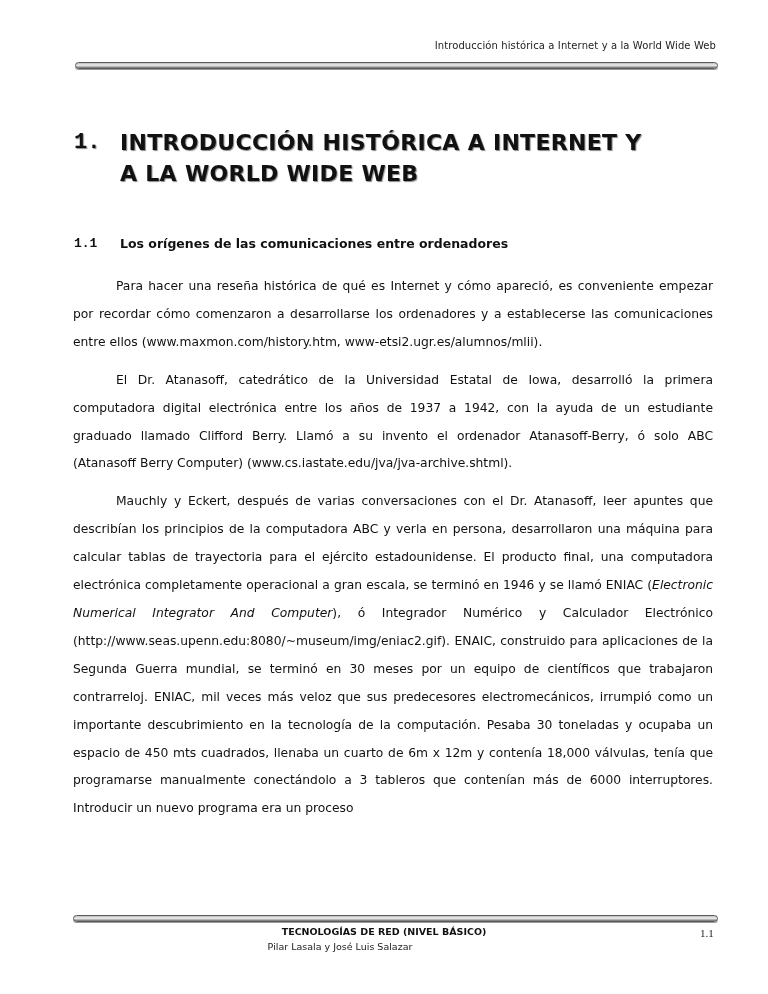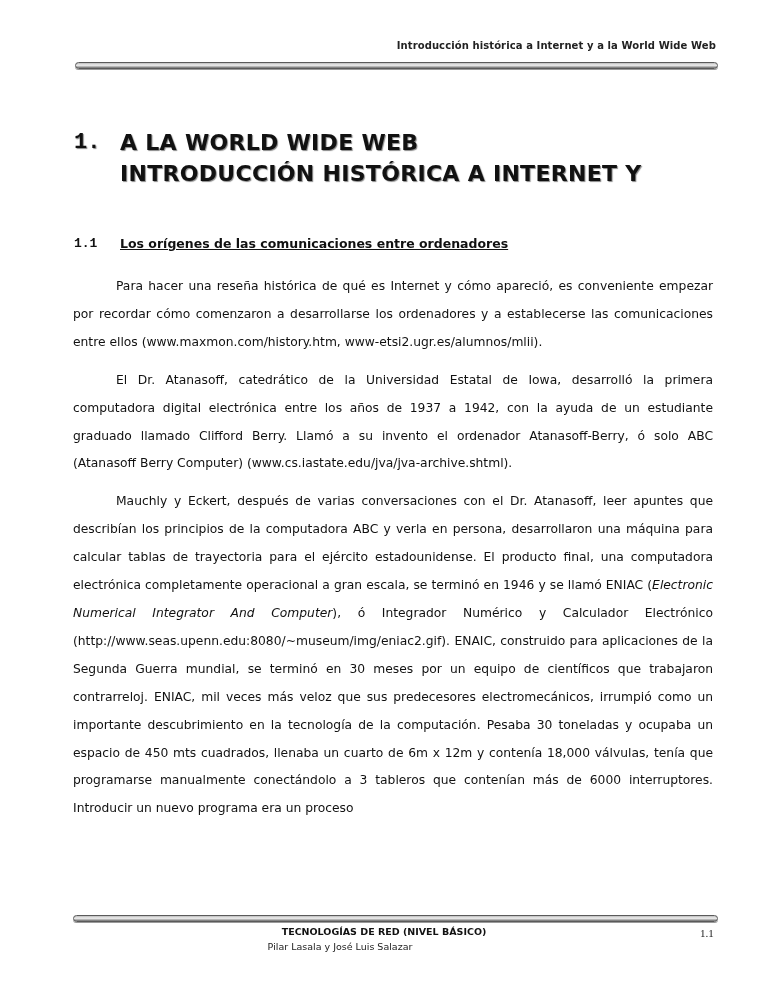"Introducción histórica a Internet y a" .running-header { font-weight: bold -> normal }
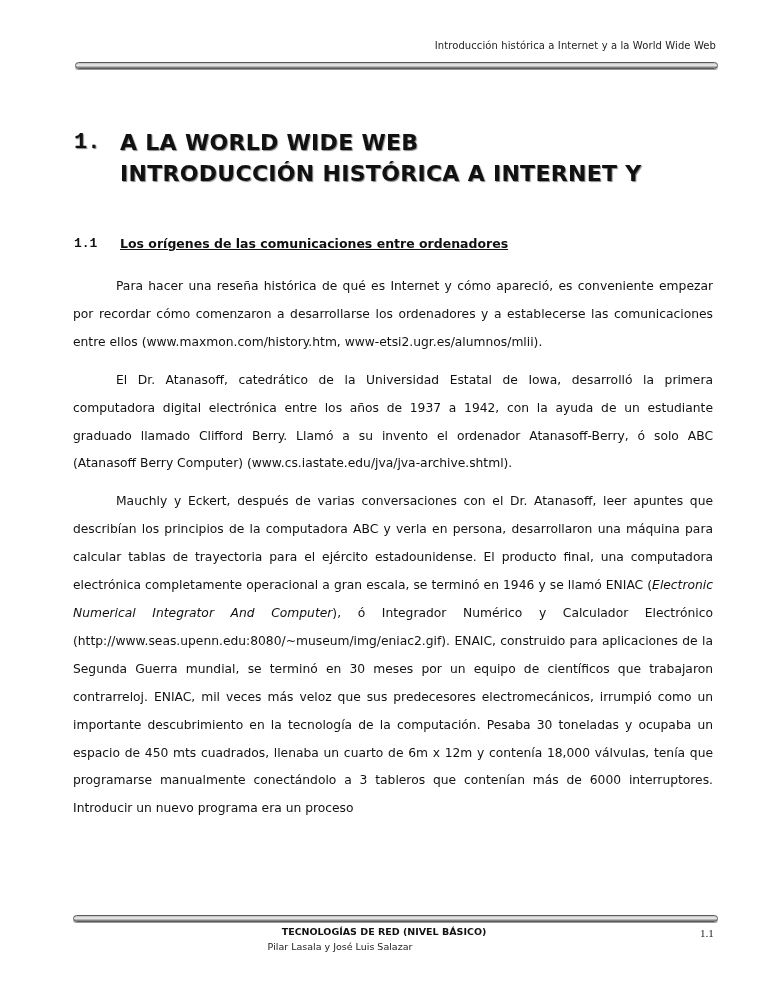"A LA WORLD WIDE WEB" div { order: before "INTRODUCCIÓN HISTÓRICA A INTERNET Y" -> after "INTRODUCCIÓN HISTÓRICA A INTERNET Y" }
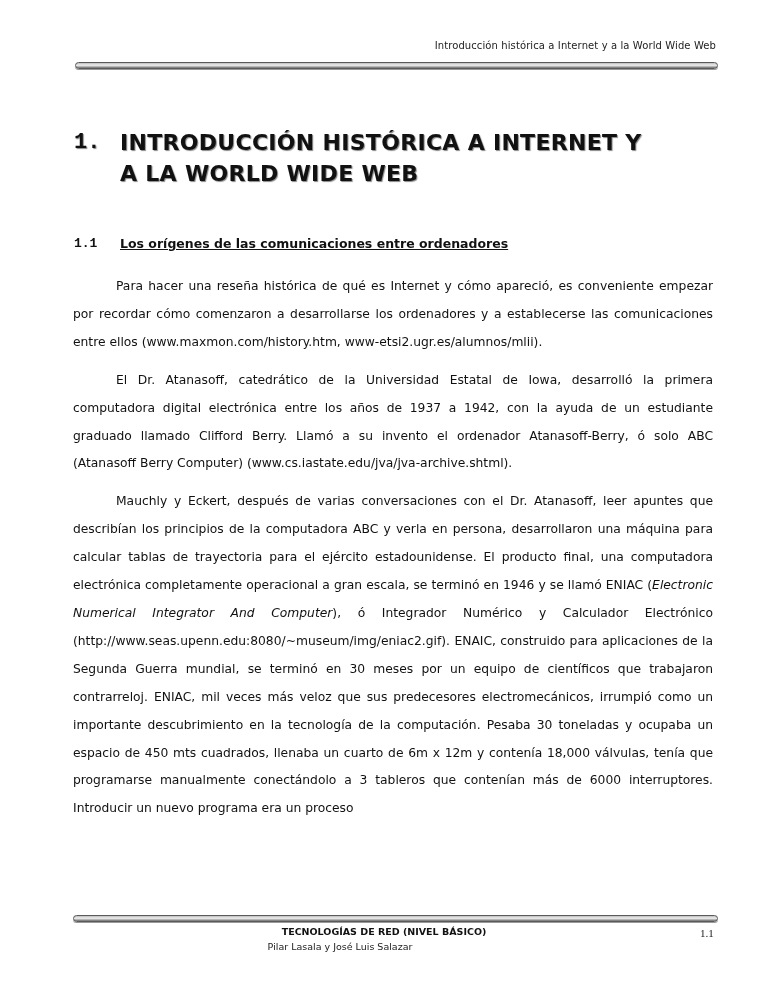"Los orígenes de las comunicaciones" .section .title { text-decoration: underline -> none }
